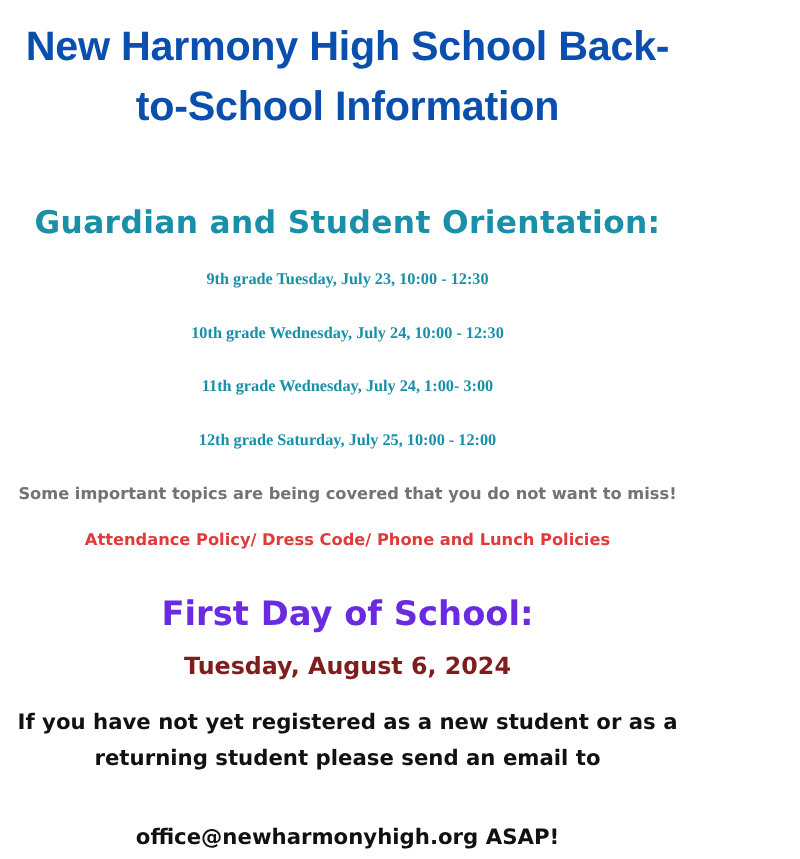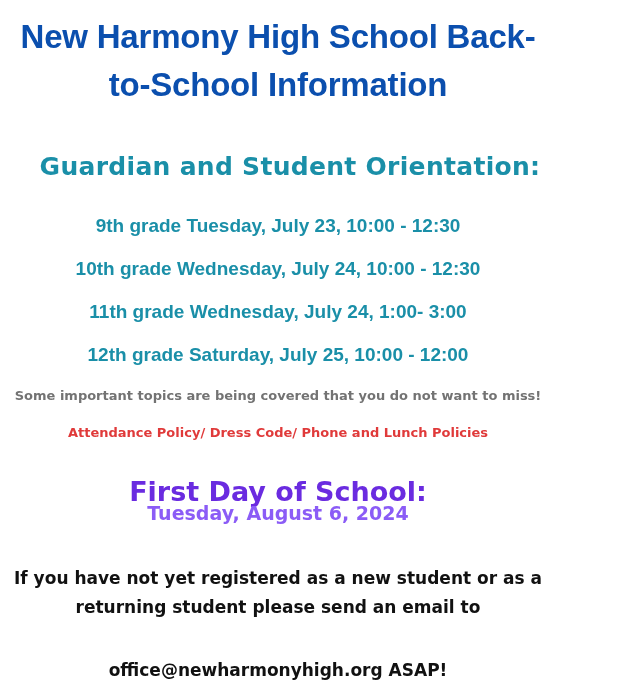"Guardian and Student Orientation:" div.line { padding-left: 12px -> none; top: 152px -> 163px }
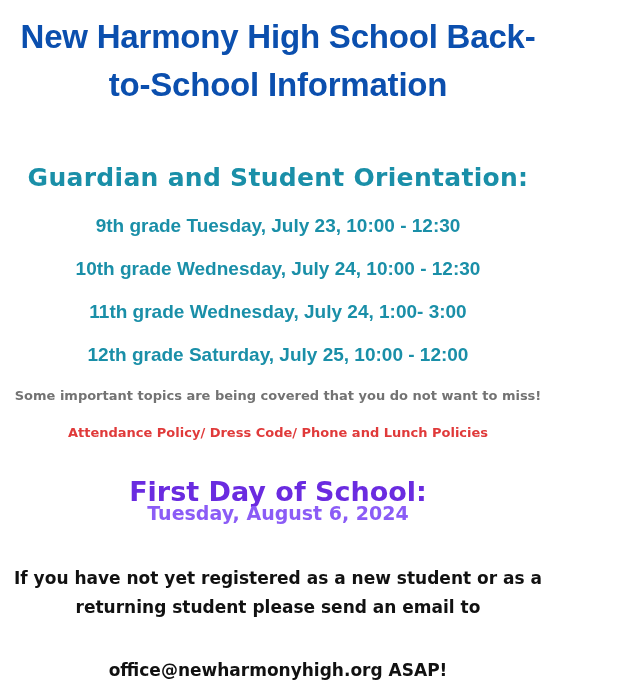"9th grade Tuesday, July 23," .sched { font-family: Liberation Sans, sans-serif -> Liberation Serif, serif; font-size: 19px -> 13px }
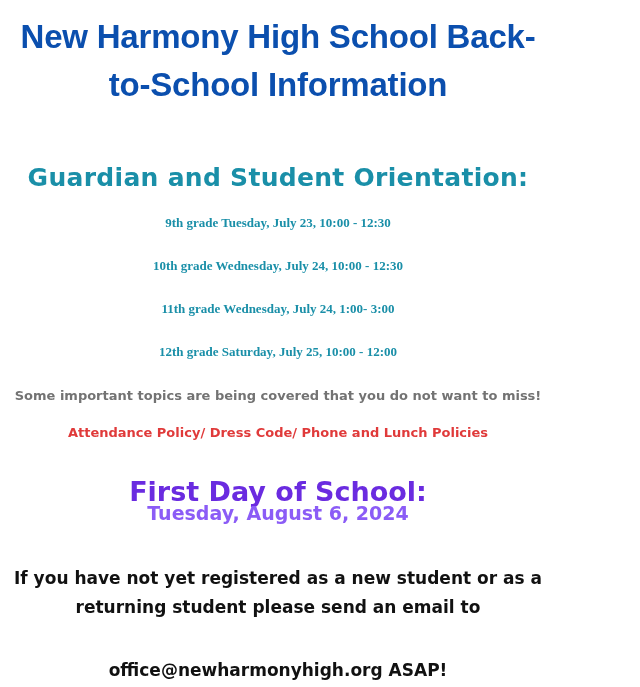"Tuesday, August 6, 2024" div.line { color: #8b5cf6 -> #7f1d1d; top: 502px -> 522px }
